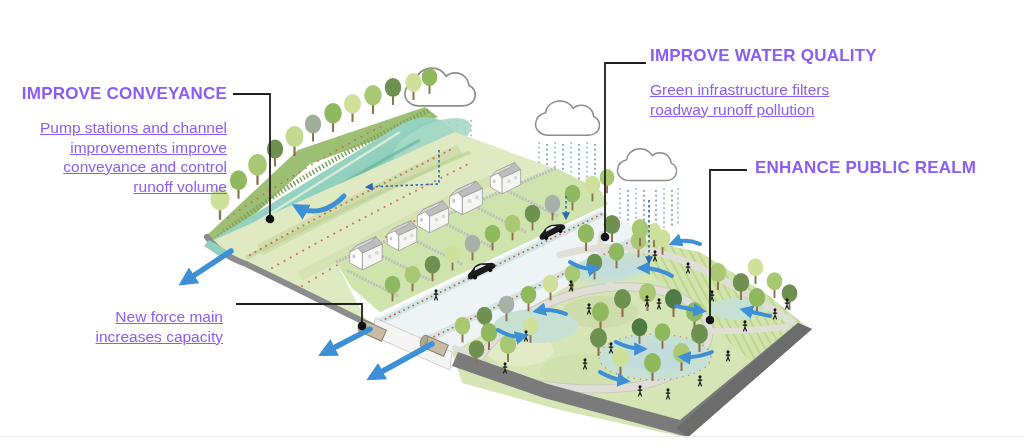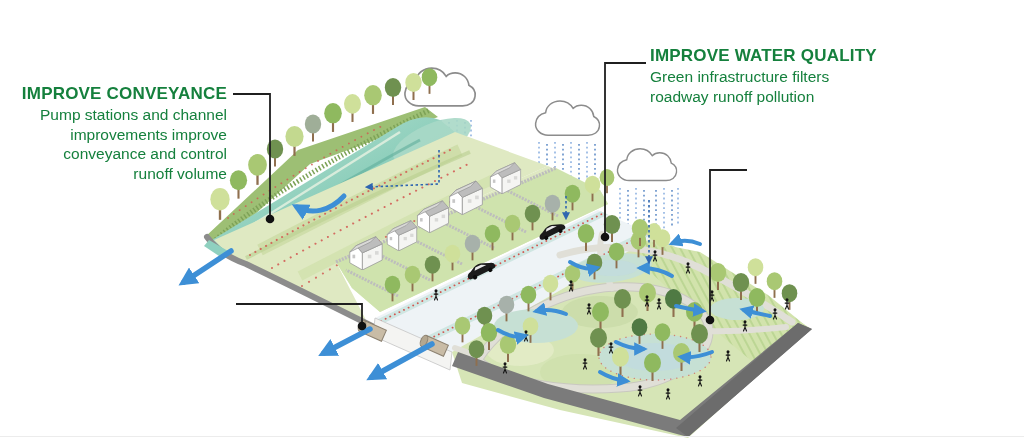"IMPROVE WATER QUALITY" .callout { color: #15803d -> #8b5cf6 }
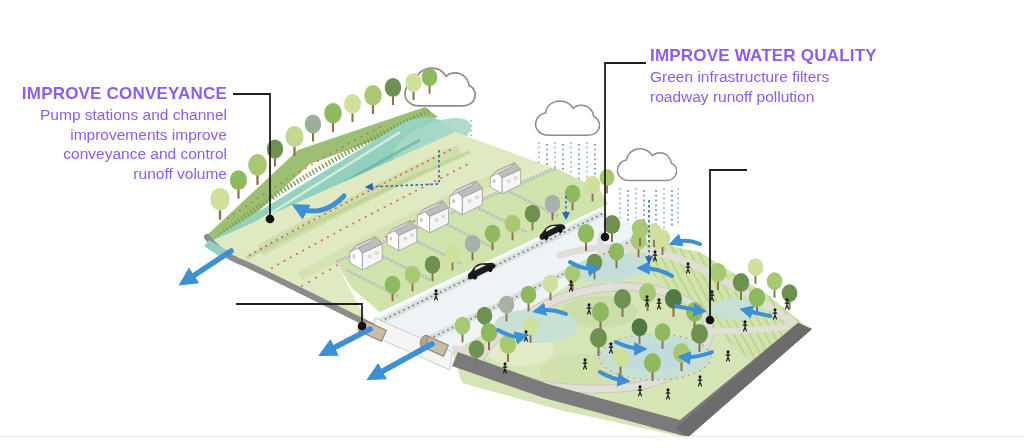"Green infrastructure filters" .co-body { margin-top: 2px -> 15px; text-decoration: none -> underline }
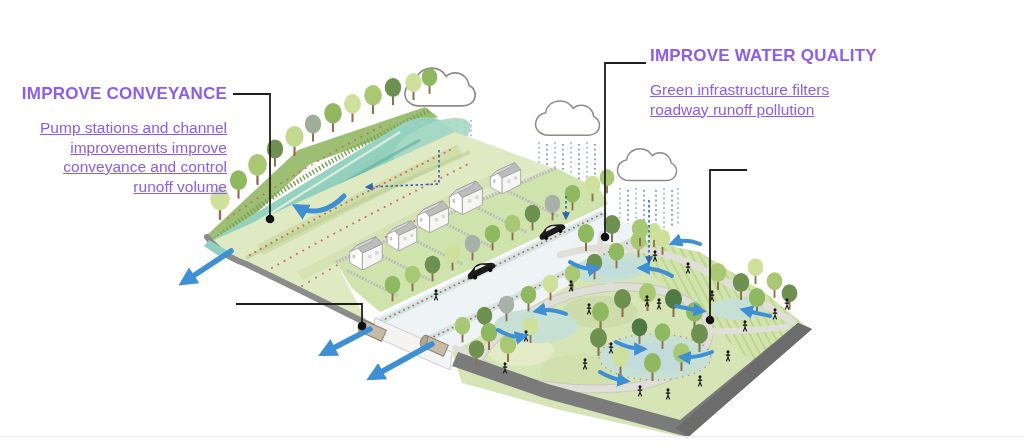"ENHANCE PUBLIC REALM" div.co-title { html: none -> <div>ENHANCE PUBLIC REALM</div> }
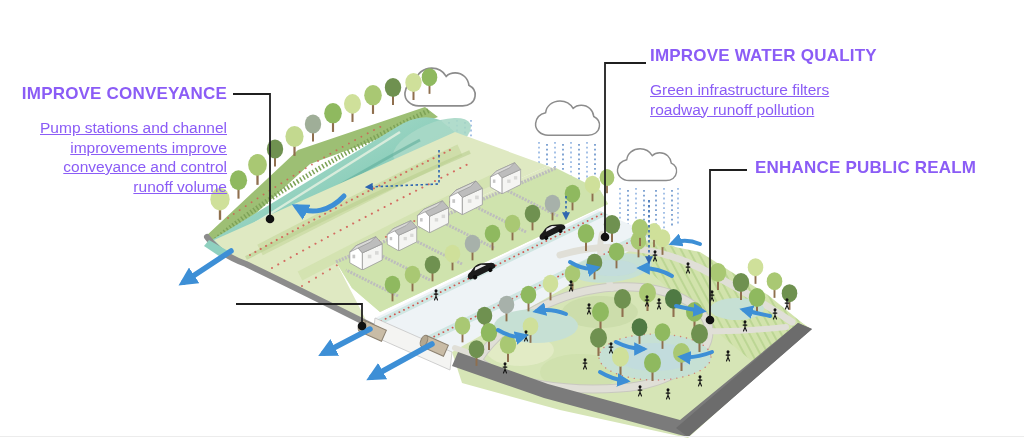"New force main" div.co-body { html: none -> <div>New force main increases capacity</div> }
